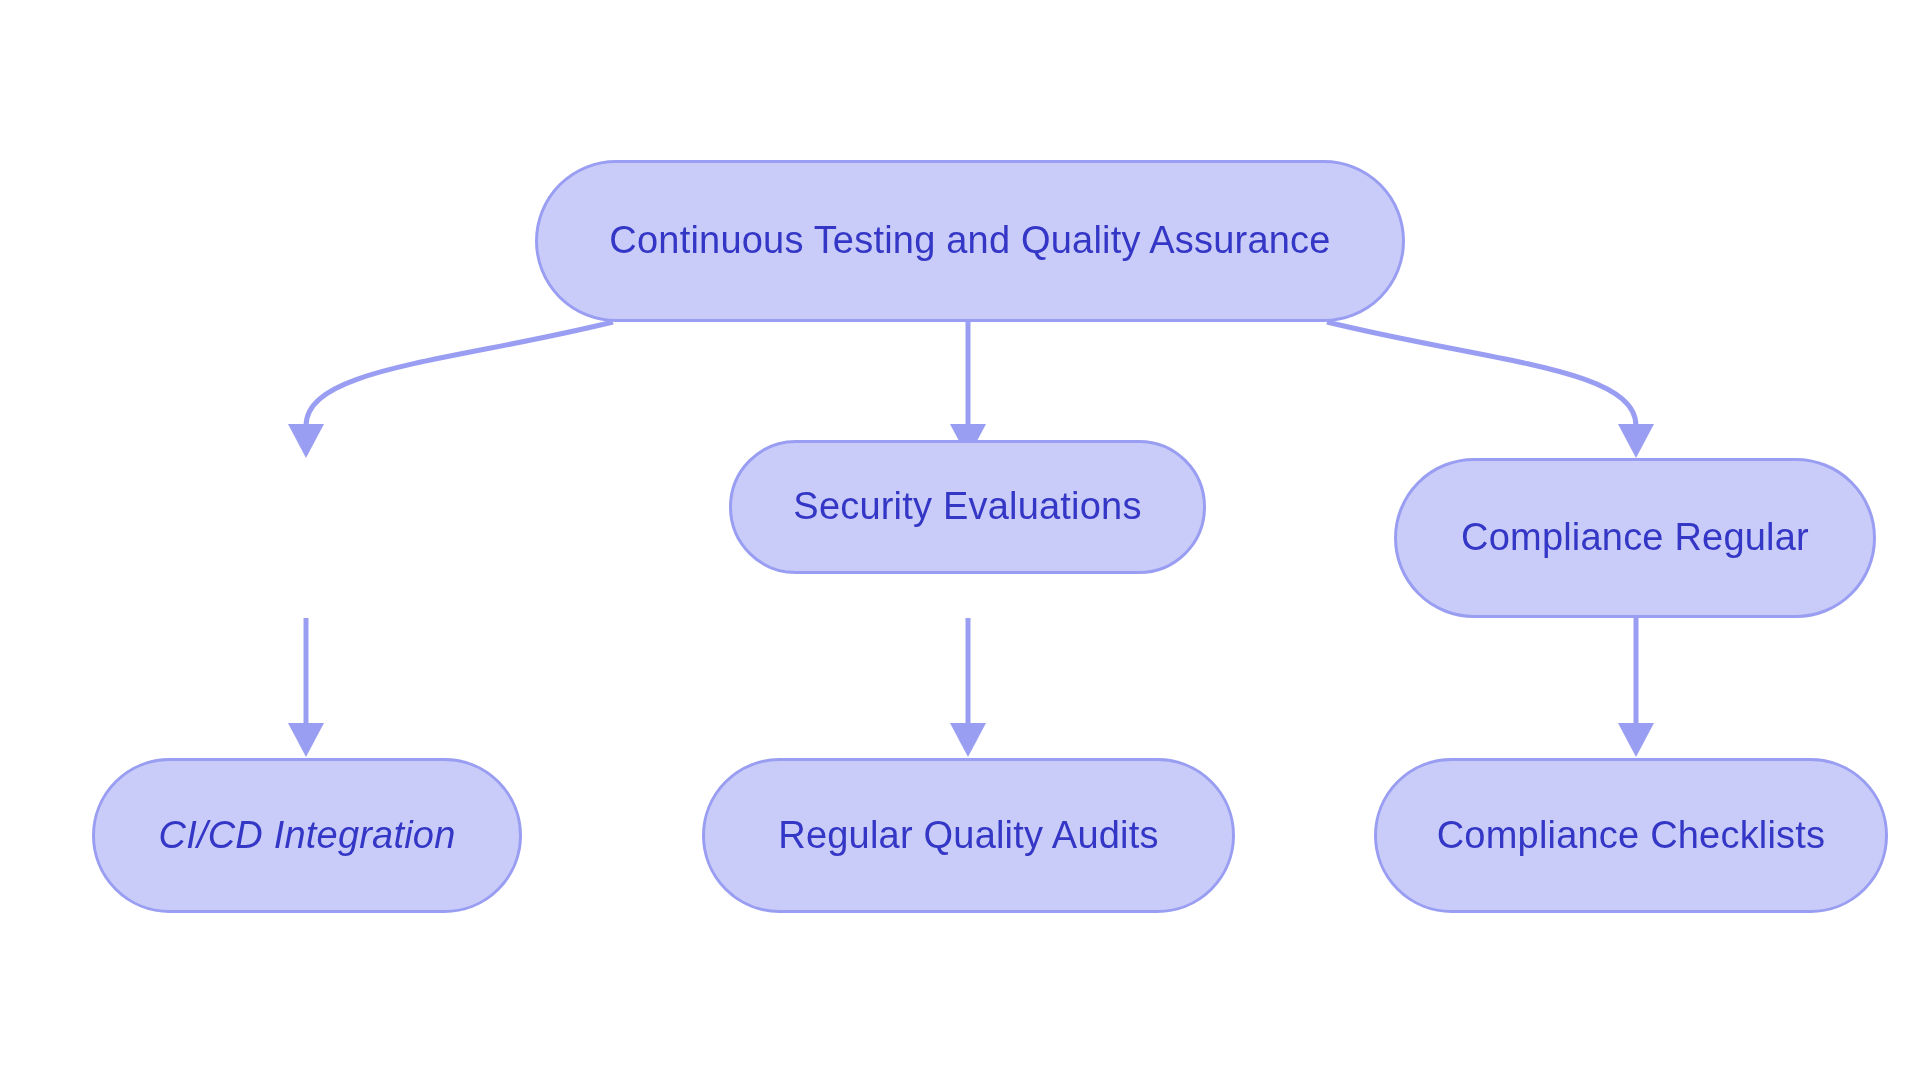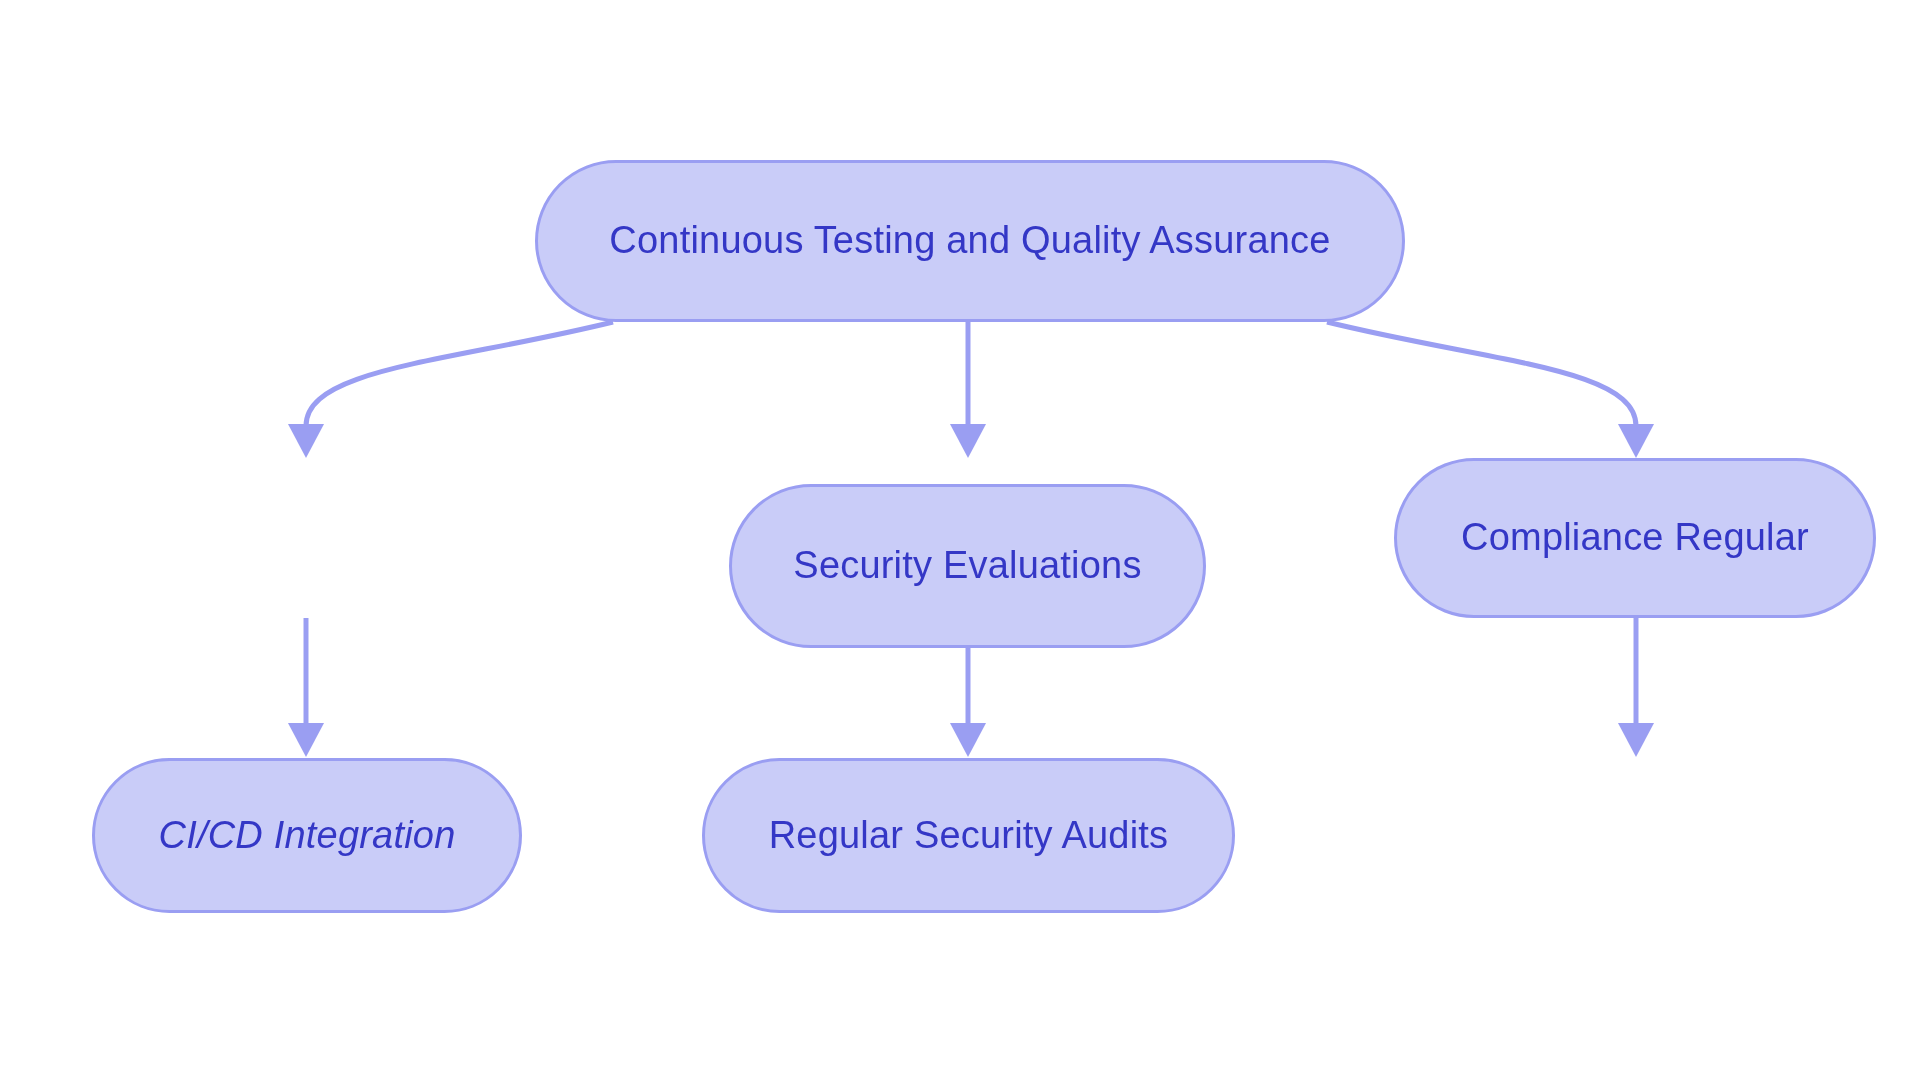"Security Evaluations" #node-l2-1 { height: 164px -> 134px; top: 484px -> 440px }
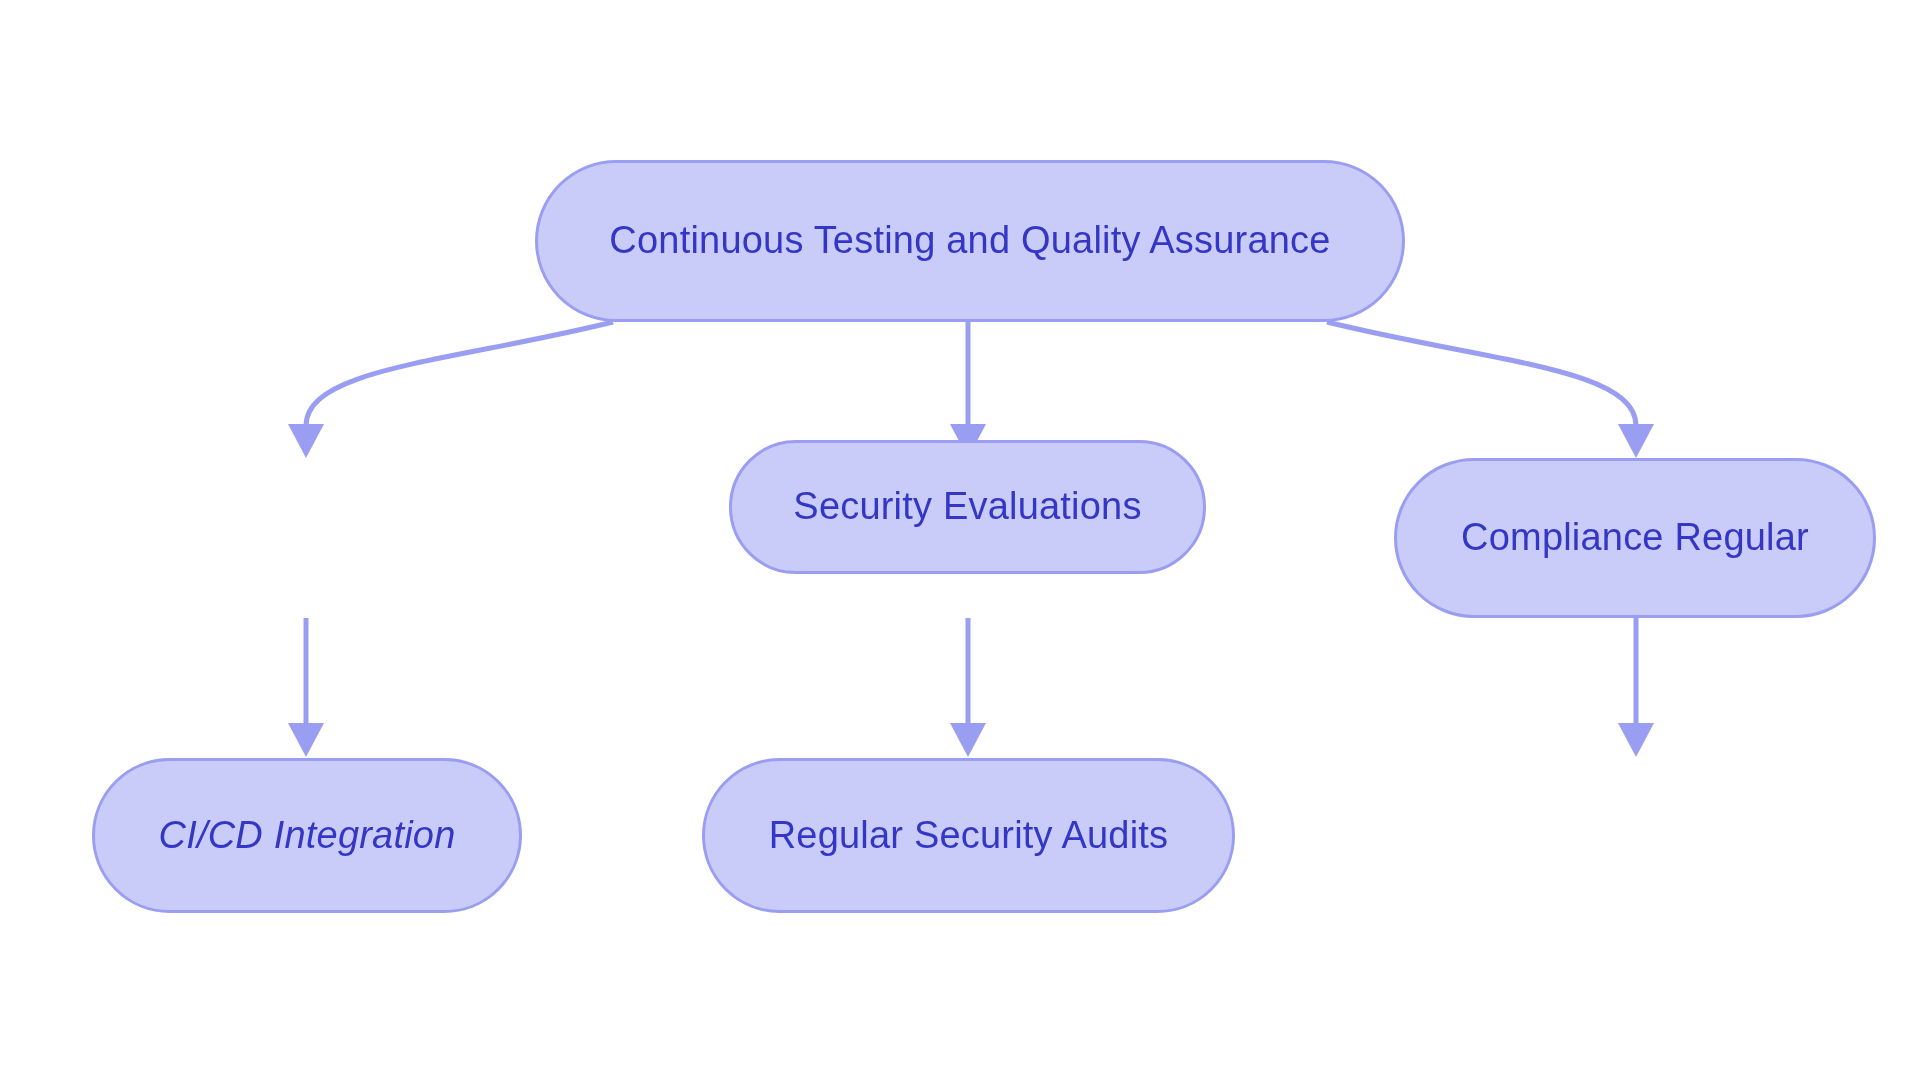"Regular Security Audits" span { text: Security -> Quality }
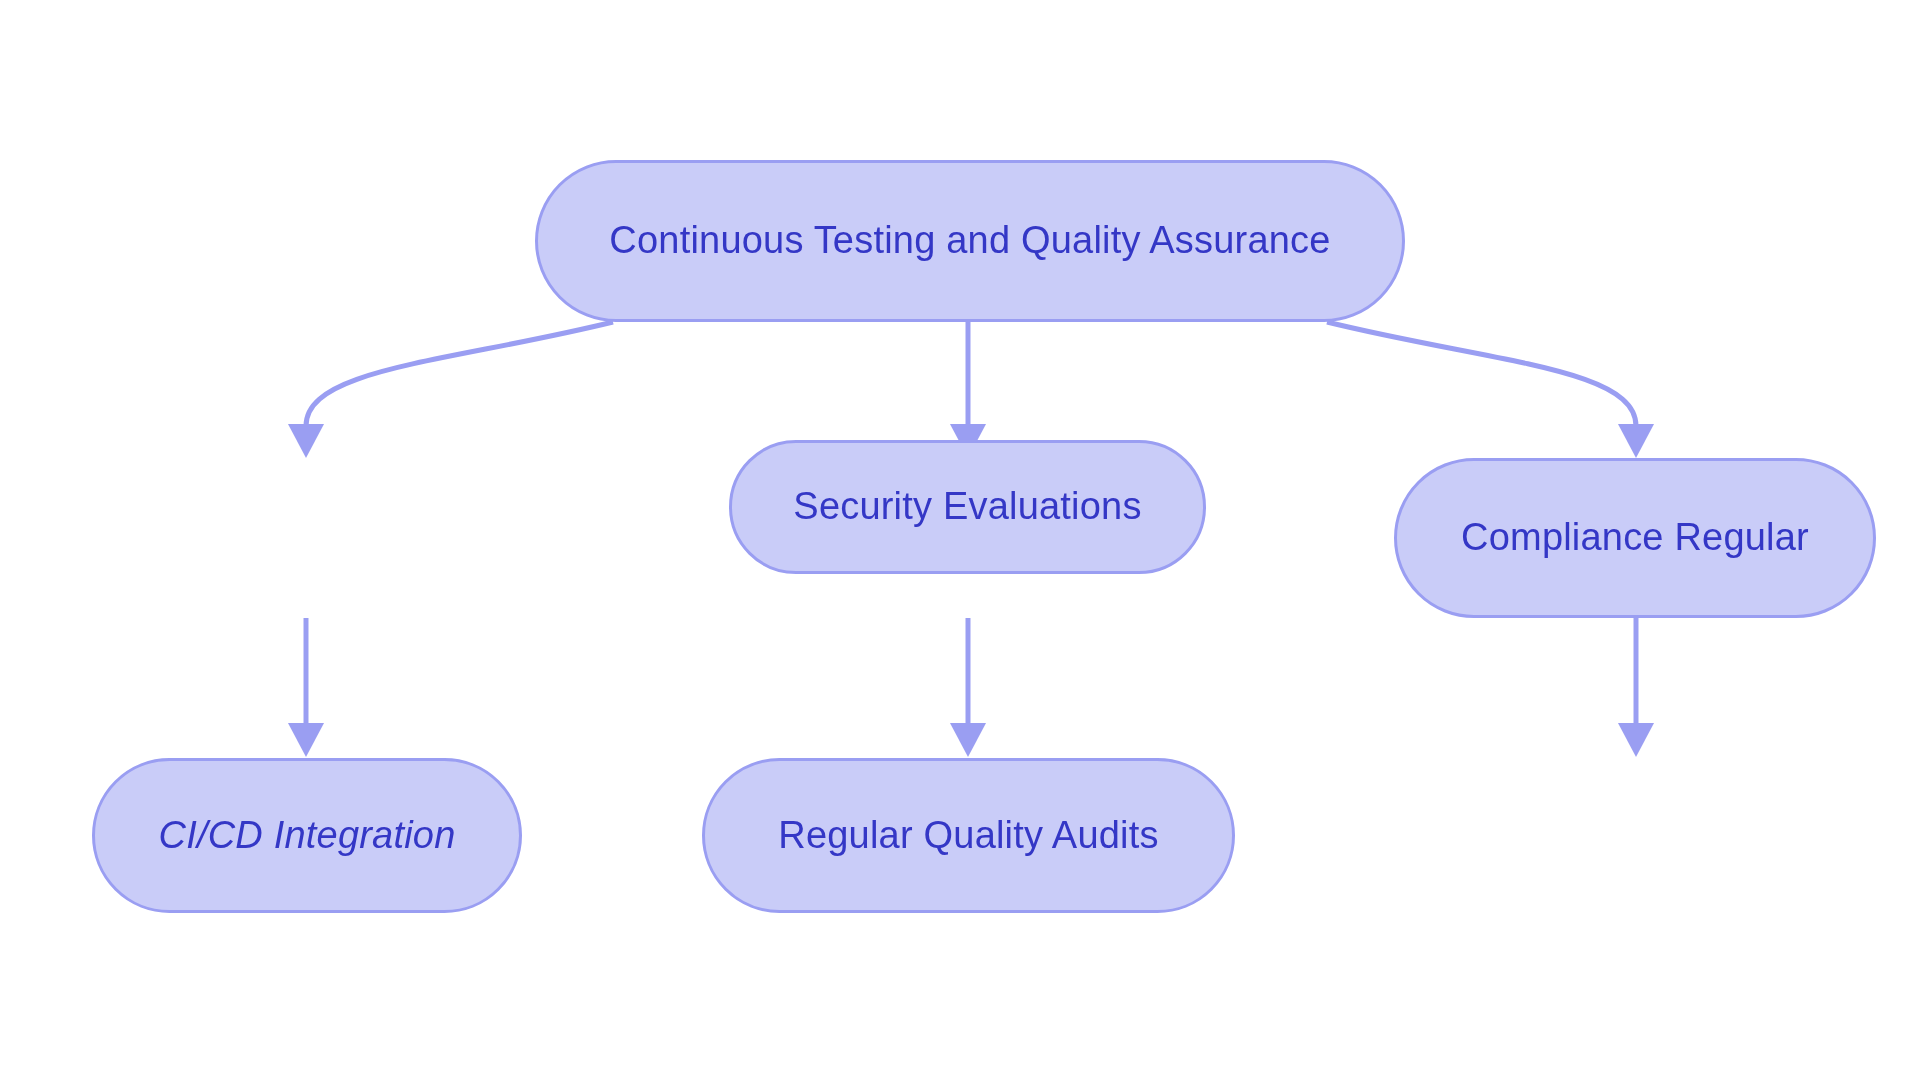"Compliance Checklists" div.node { html: none -> <div> <span>Compliance Checklists</span> </div> }
